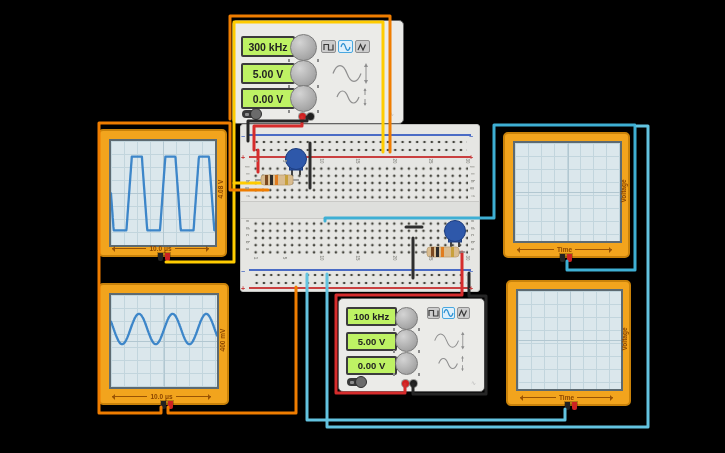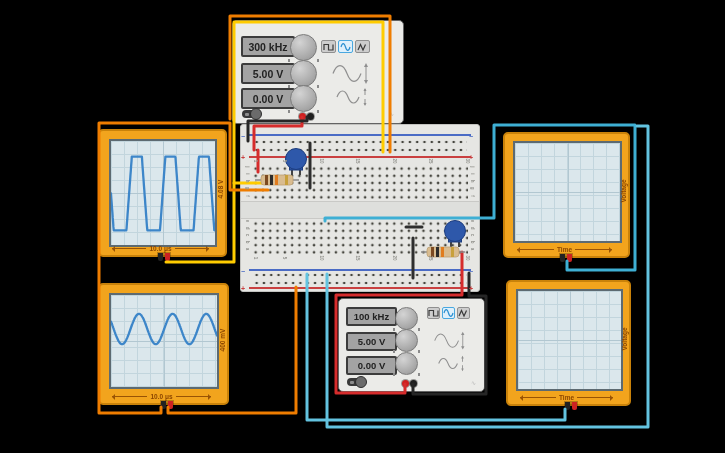"300 kHz" .display { background: #a3a3a3 -> #bef264 }
